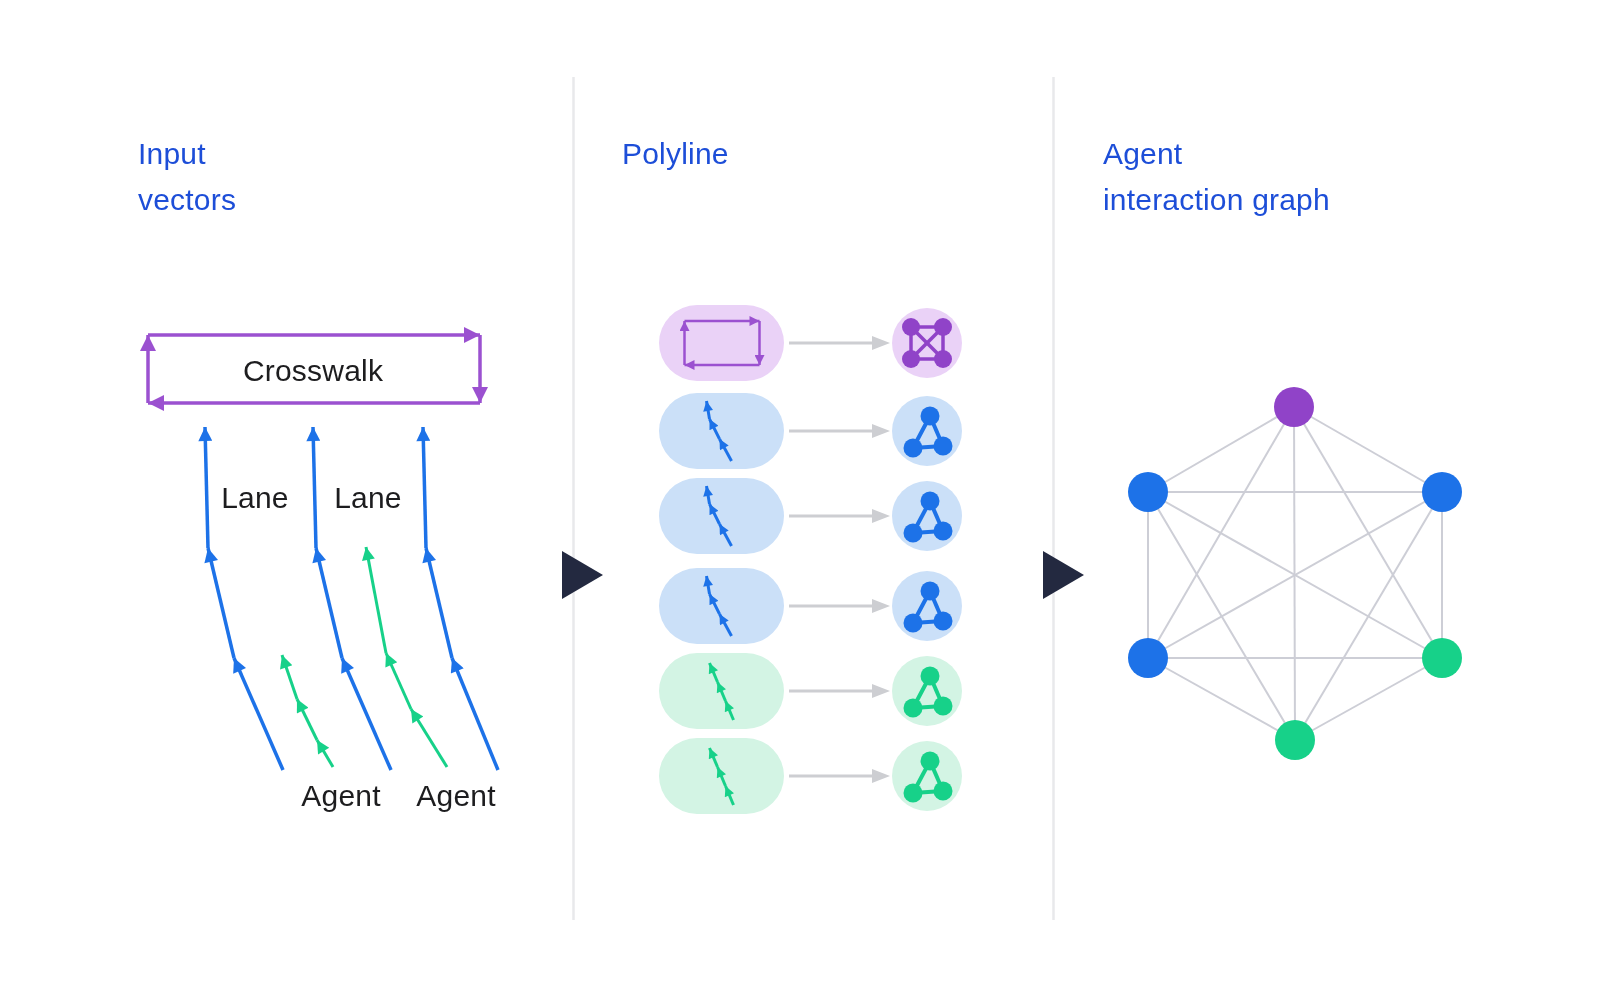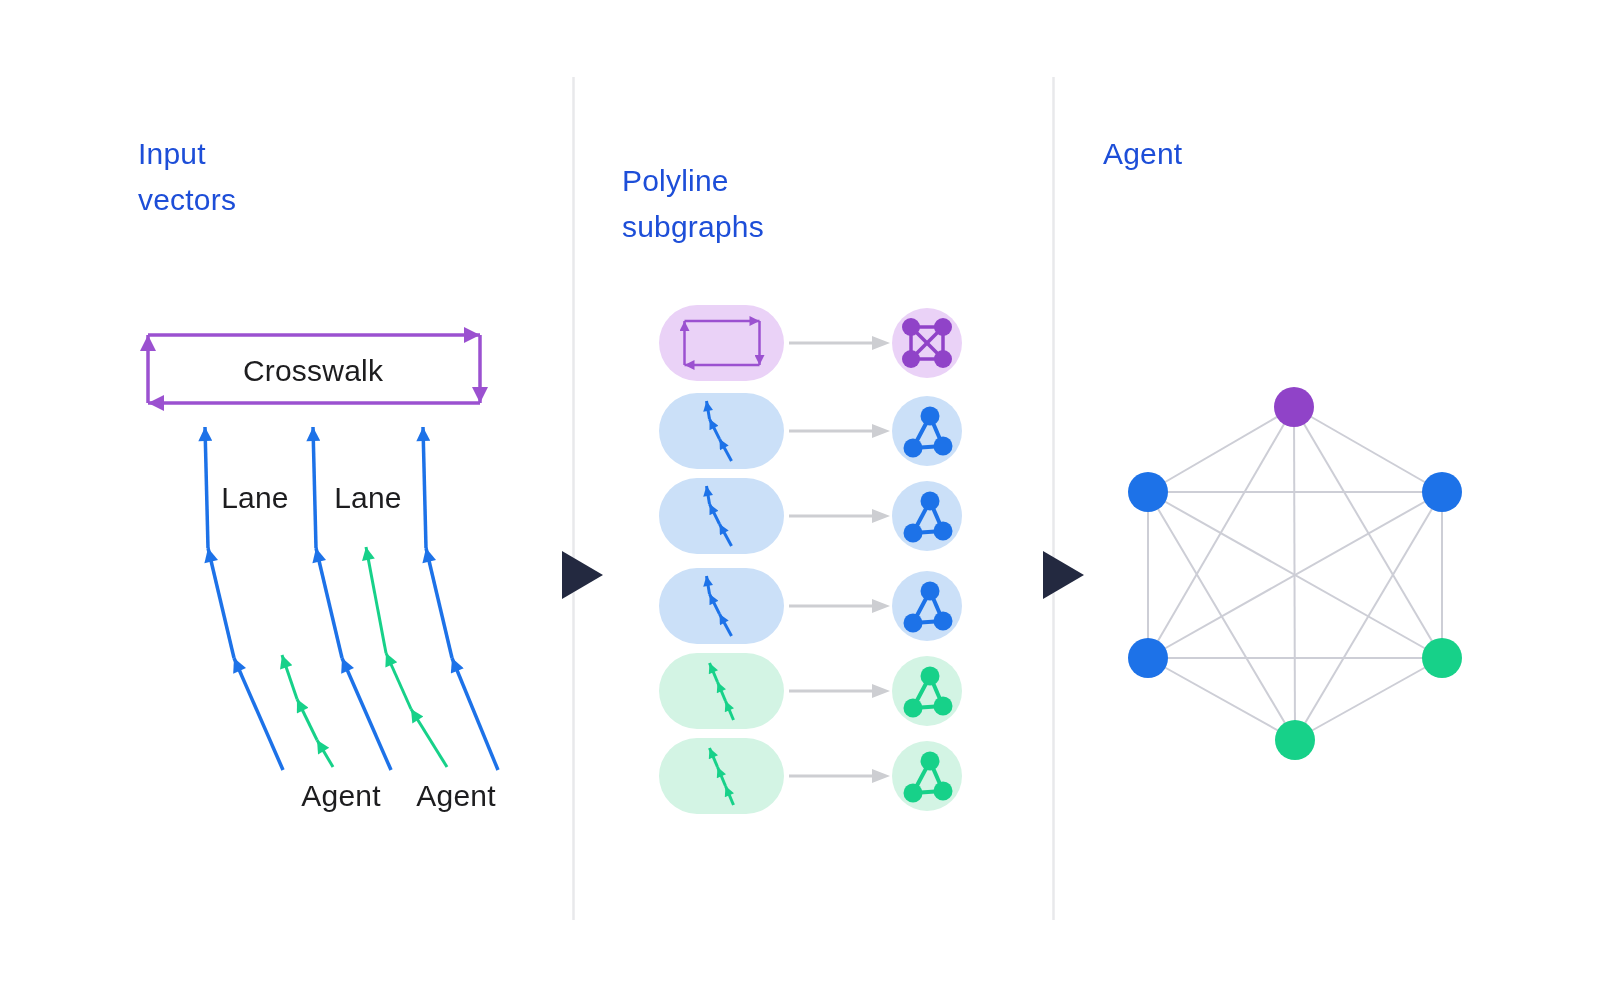"Polyline" .panel-title.t-polyline { margin-top: 27px -> none }
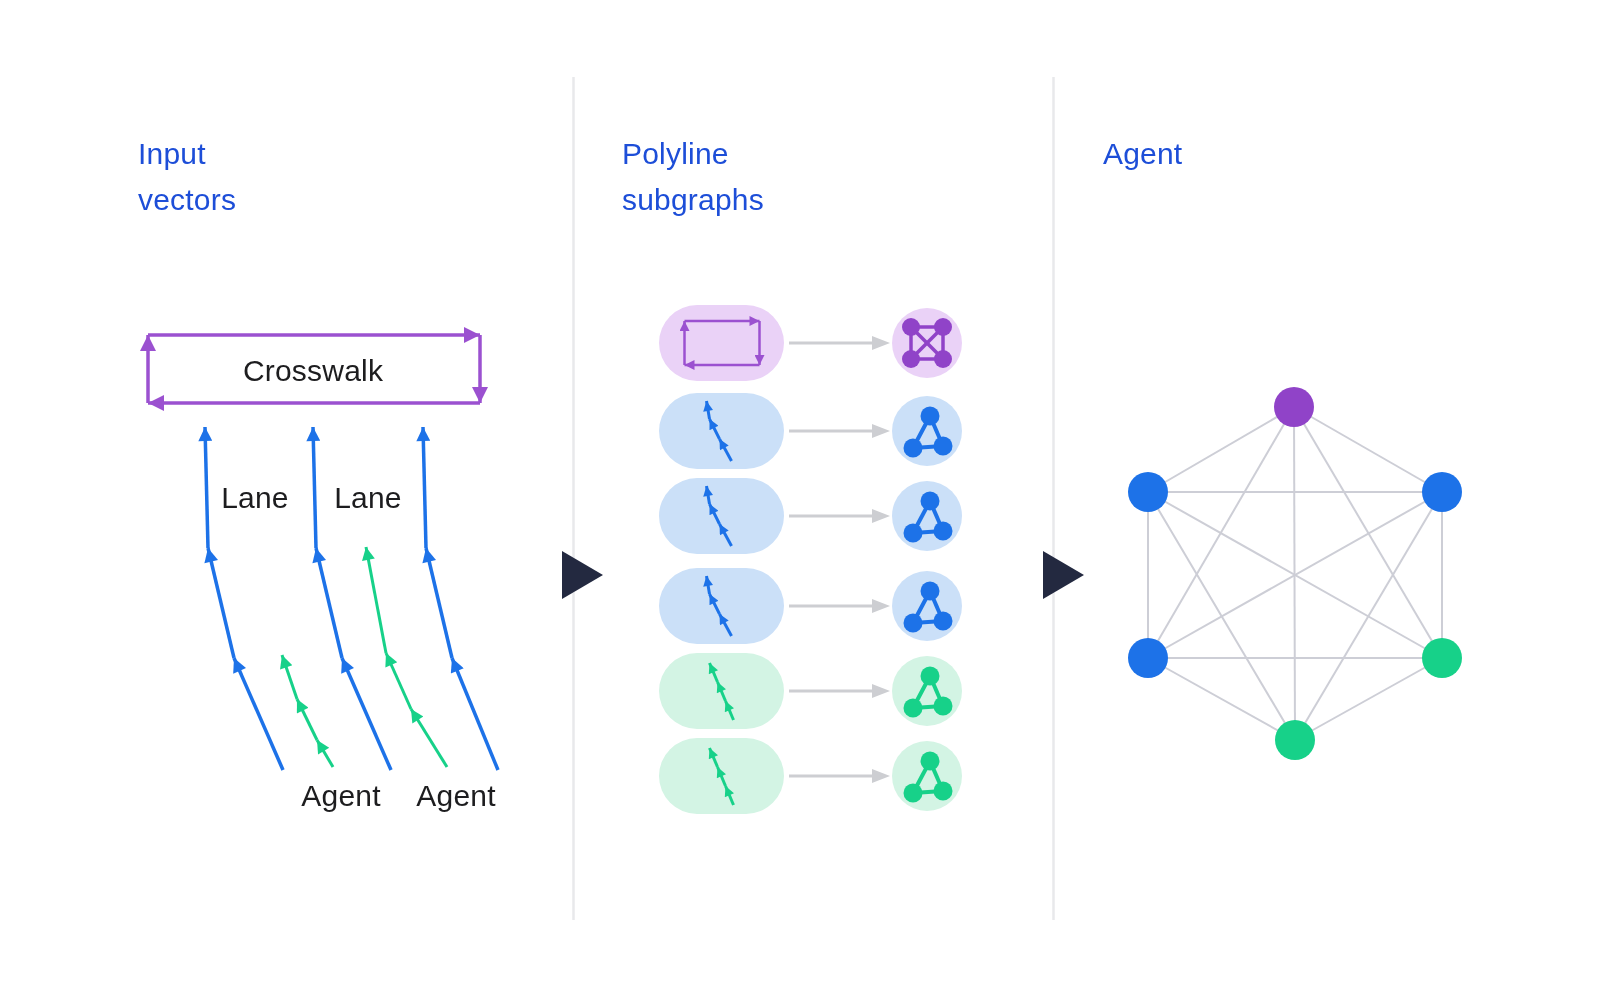"subgraphs" div { html: <div>subgraphs</div> -> none }
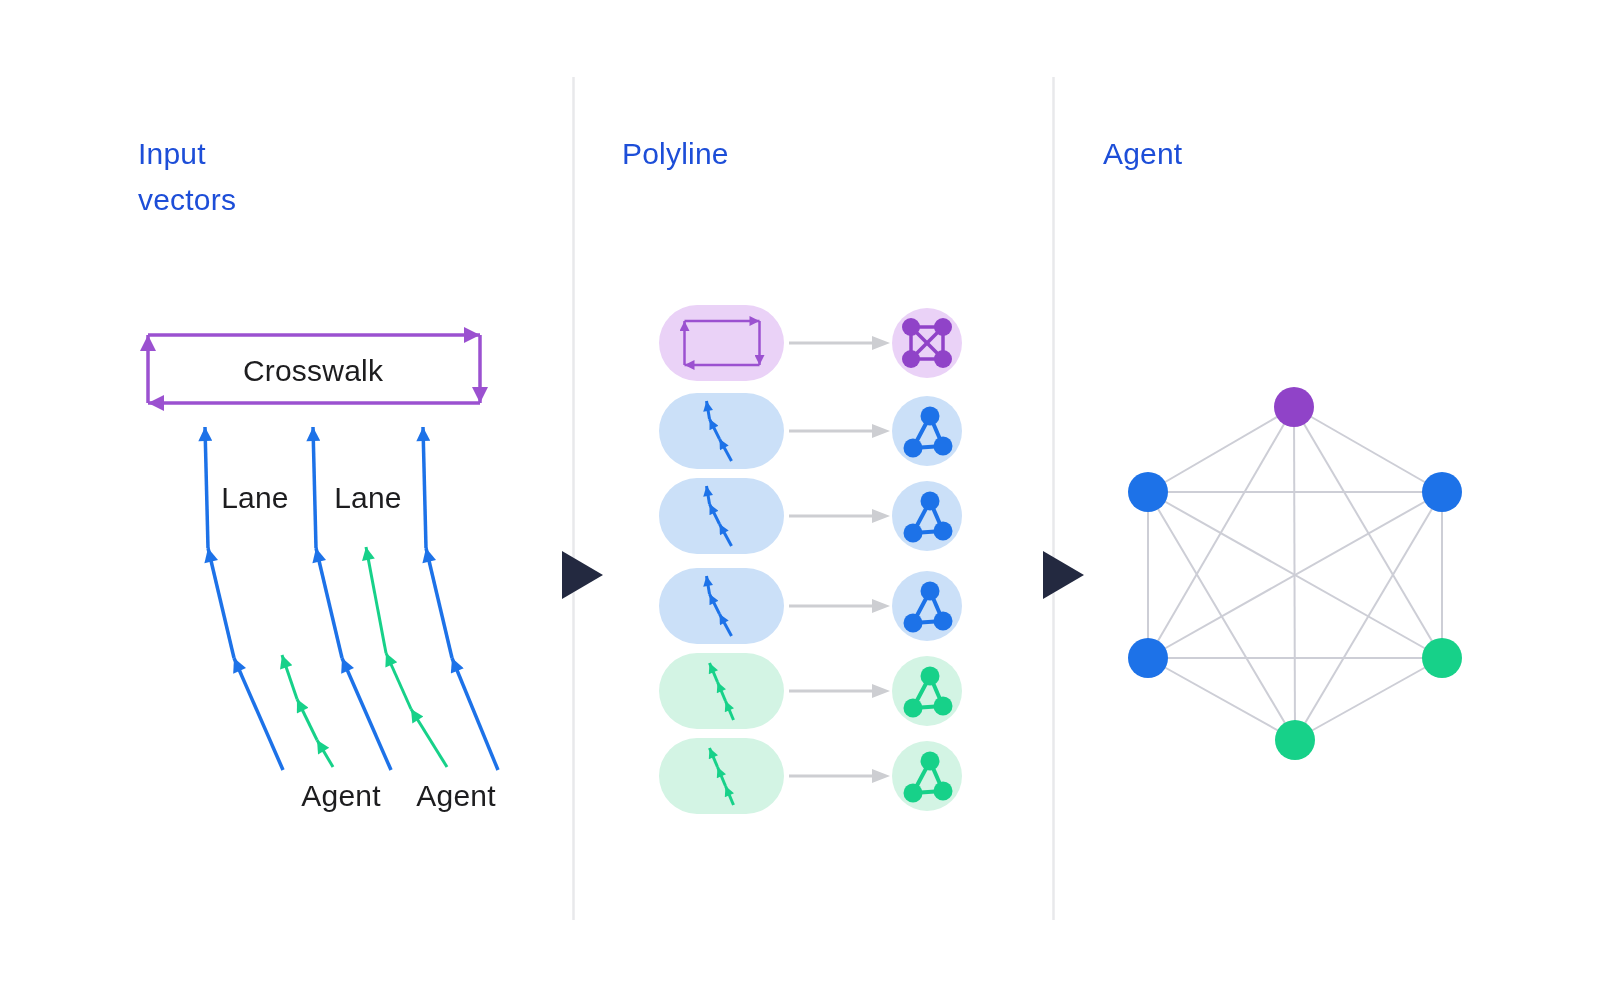"interaction graph" div { html: none -> <div>interaction graph</div> }
